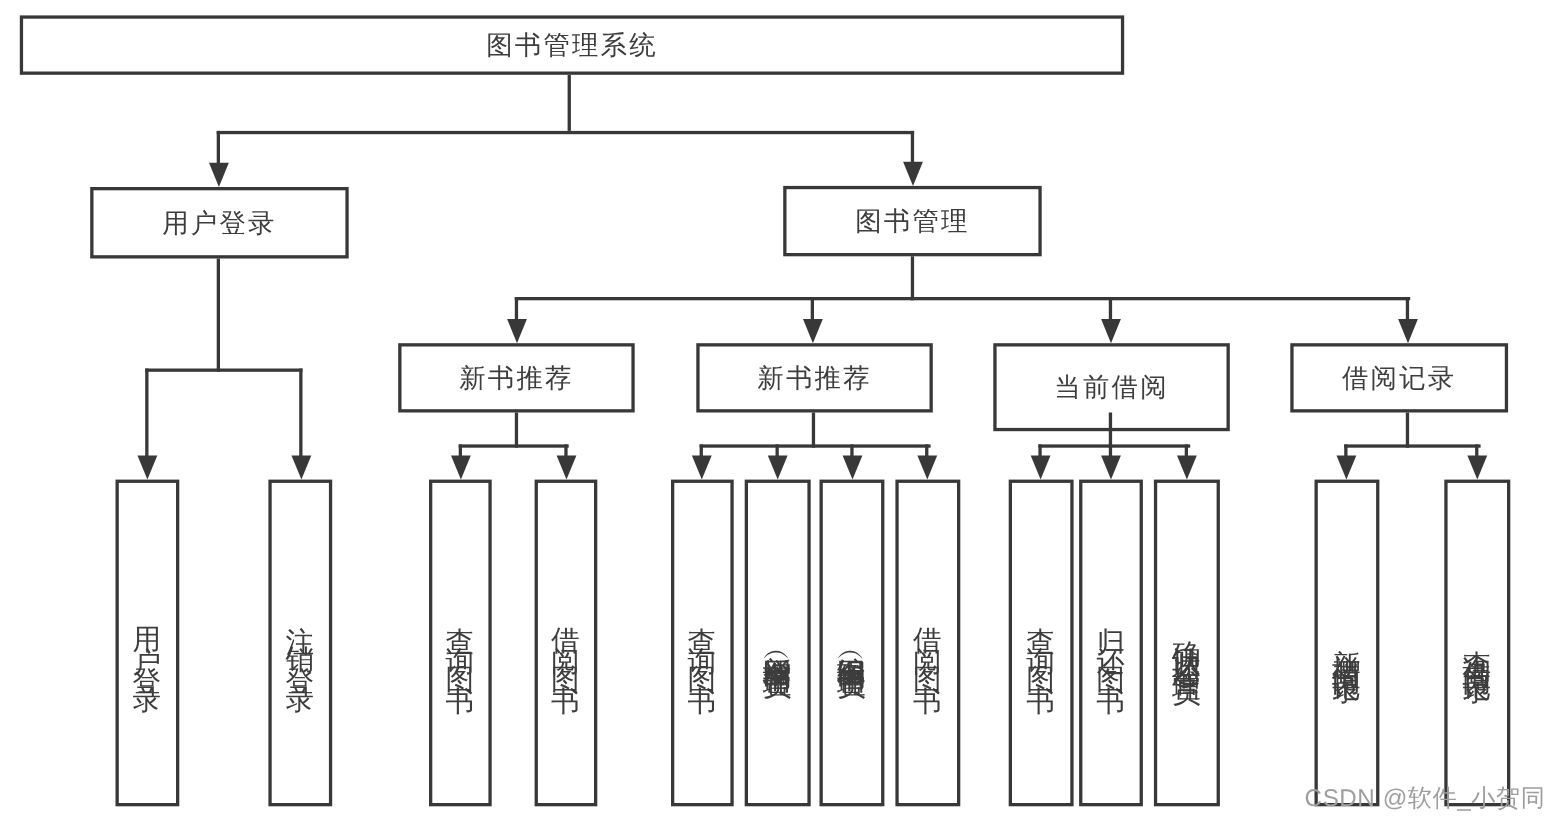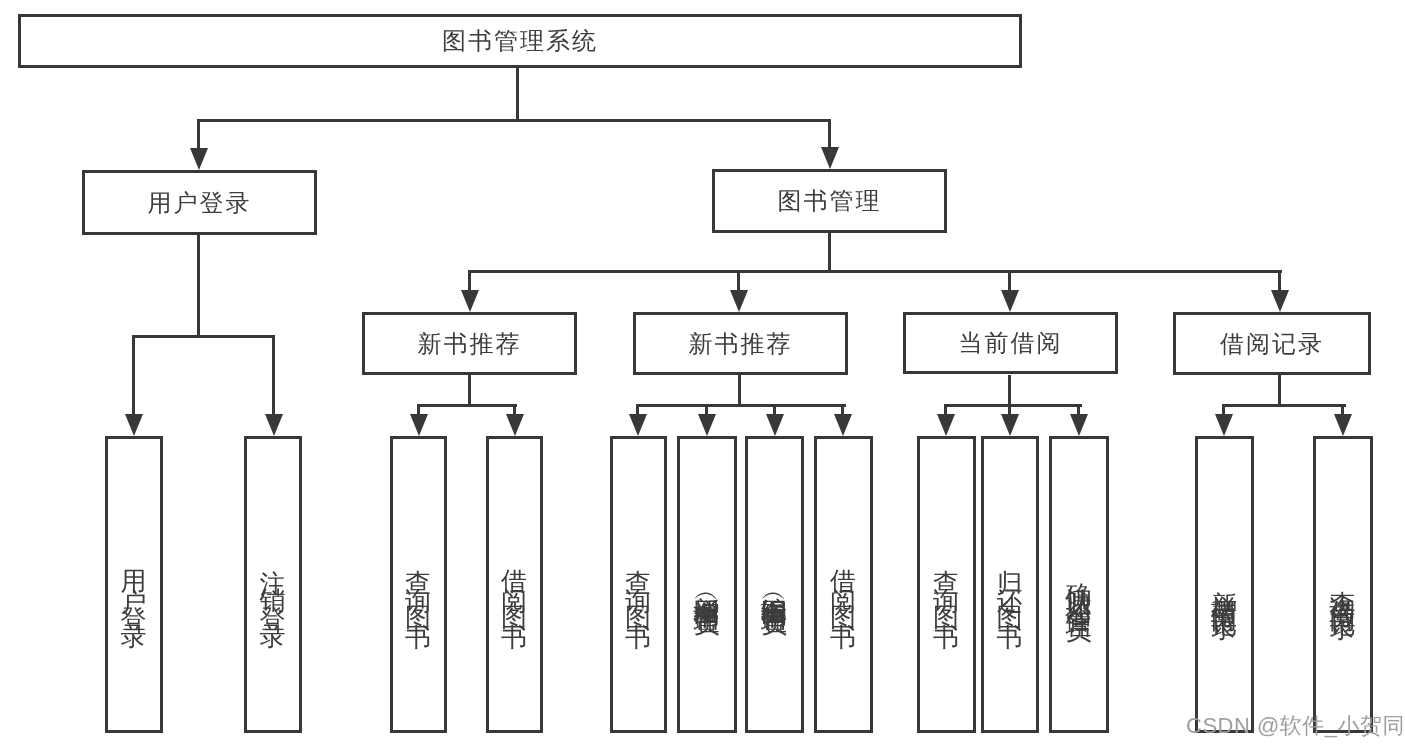"当前借阅" div.box { height: 62px -> 80px }
